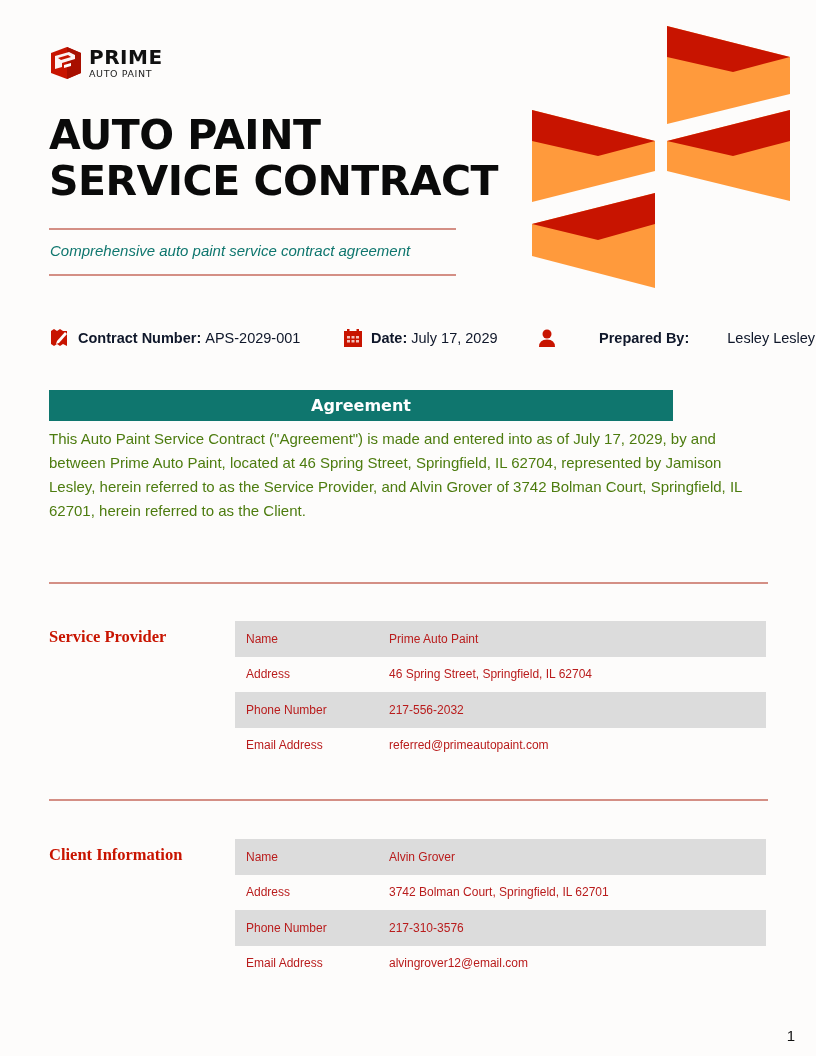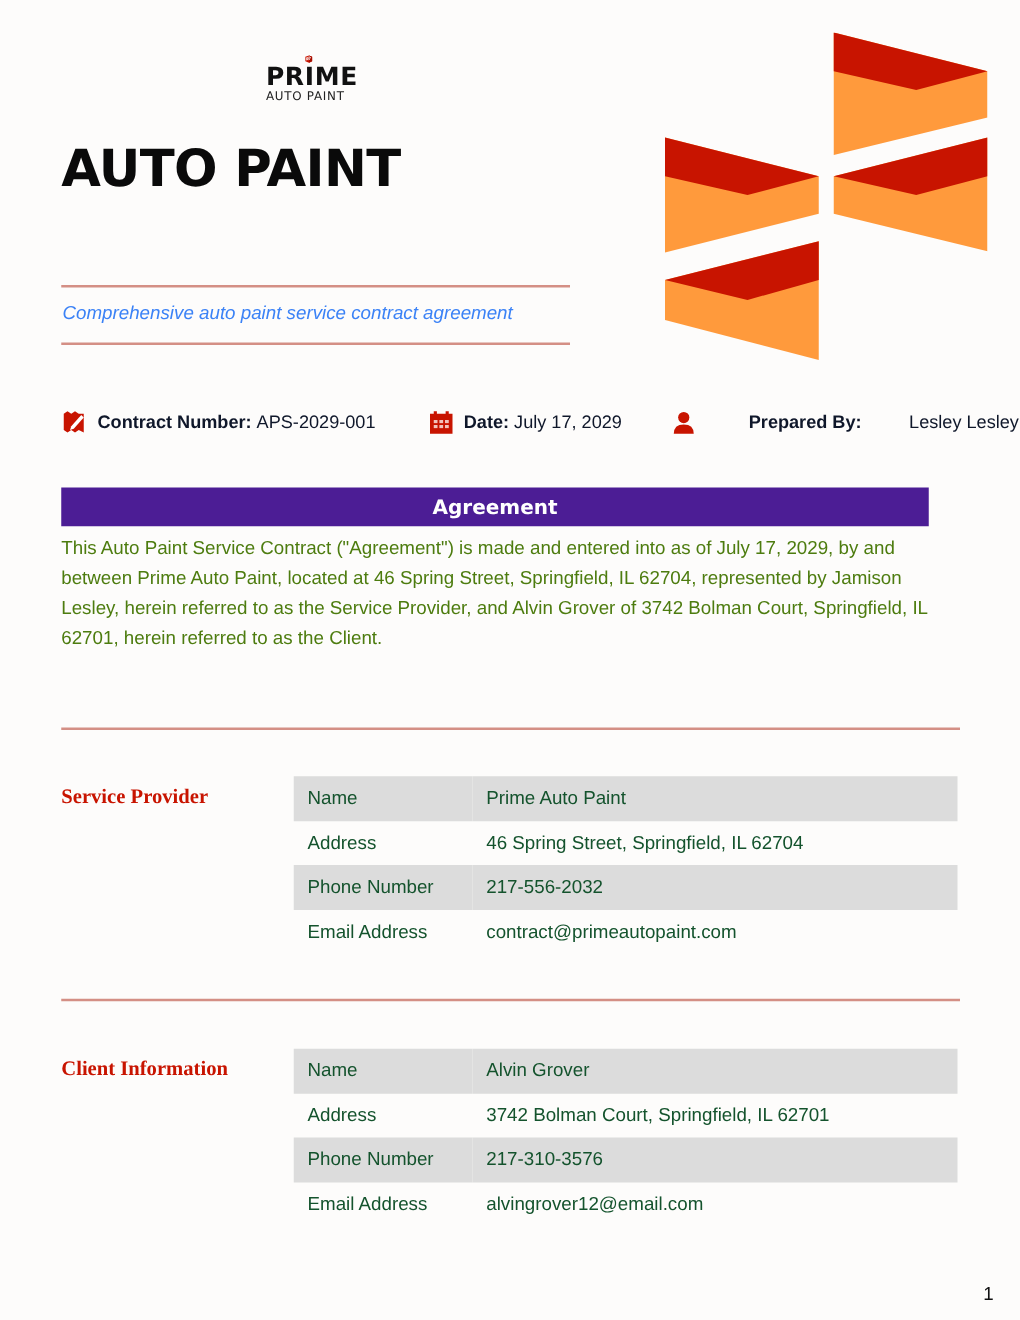"PRIME" .logo { flex-direction: column -> none }
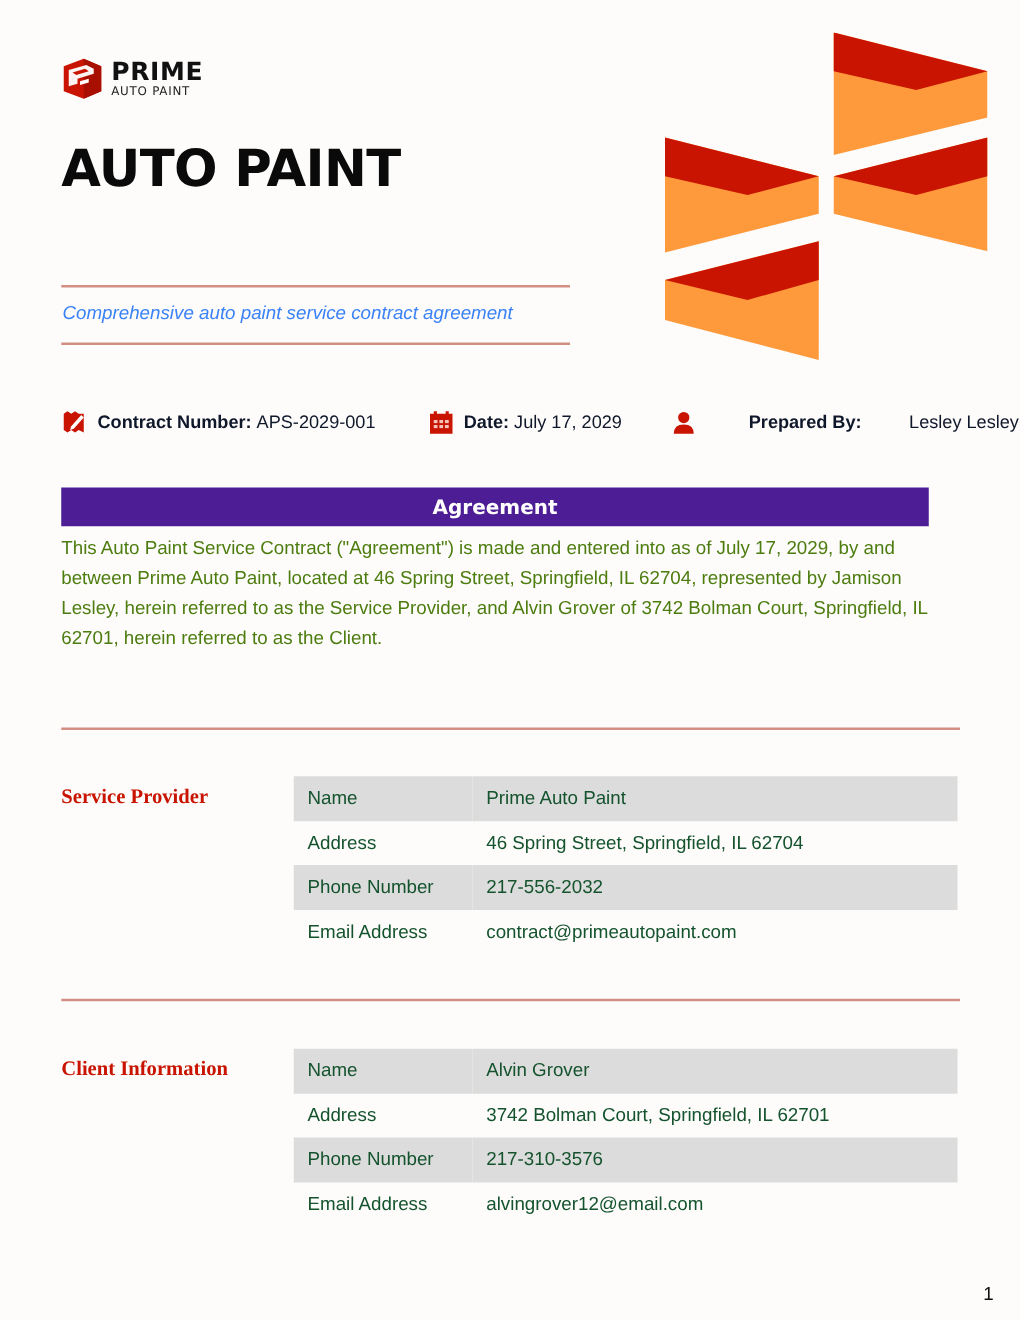"SERVICE CONTRACT" span { html: none -> <span>SERVICE CONTRACT</span> }
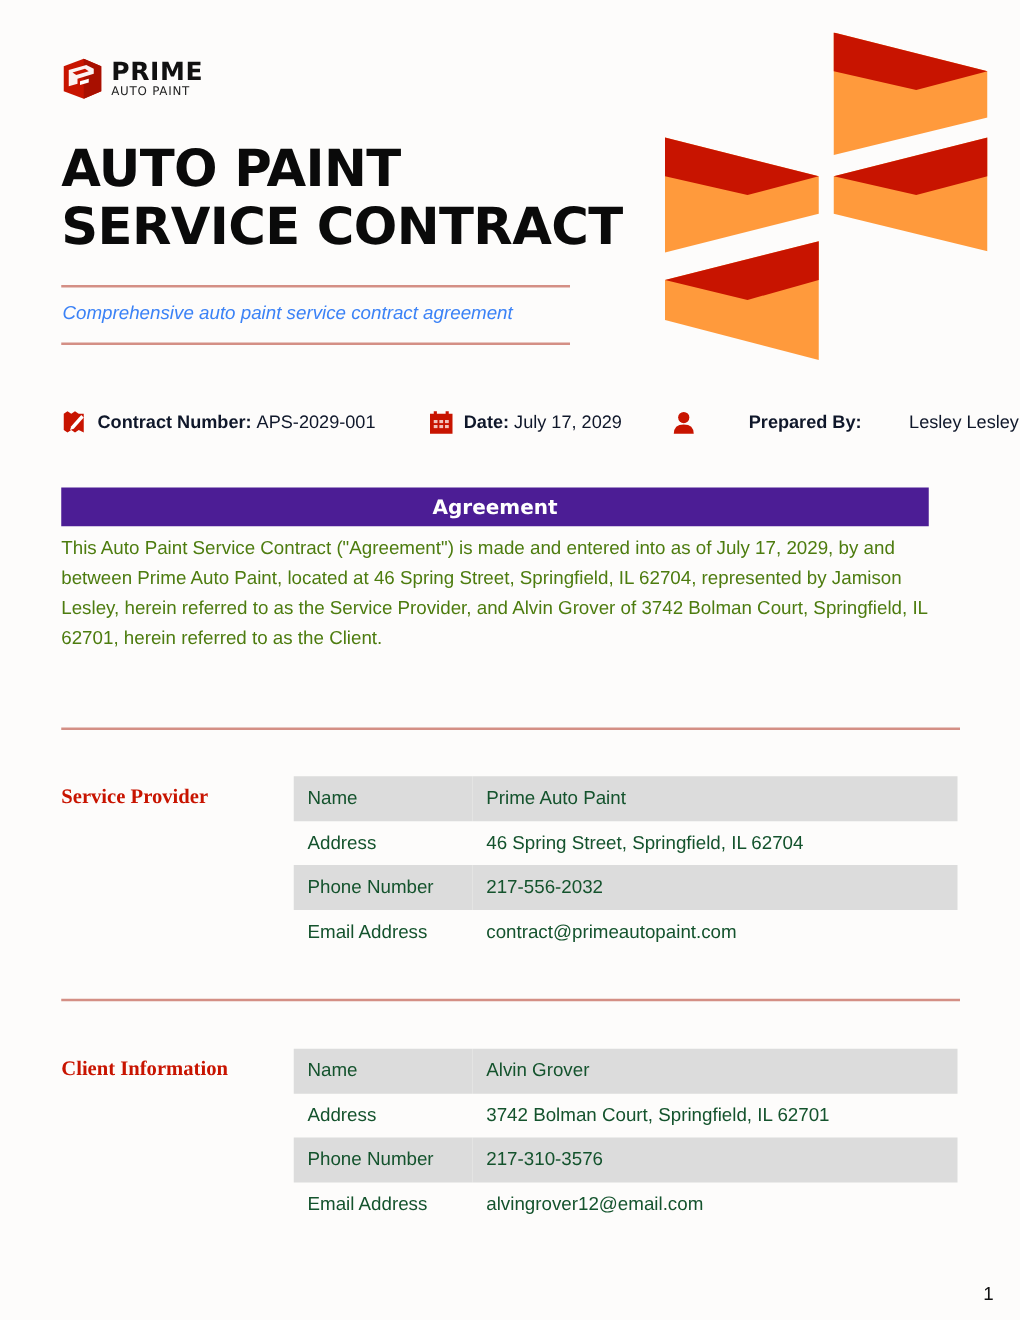"Comprehensive auto paint service" .subtitle { color: #3b82f6 -> #0f766e }
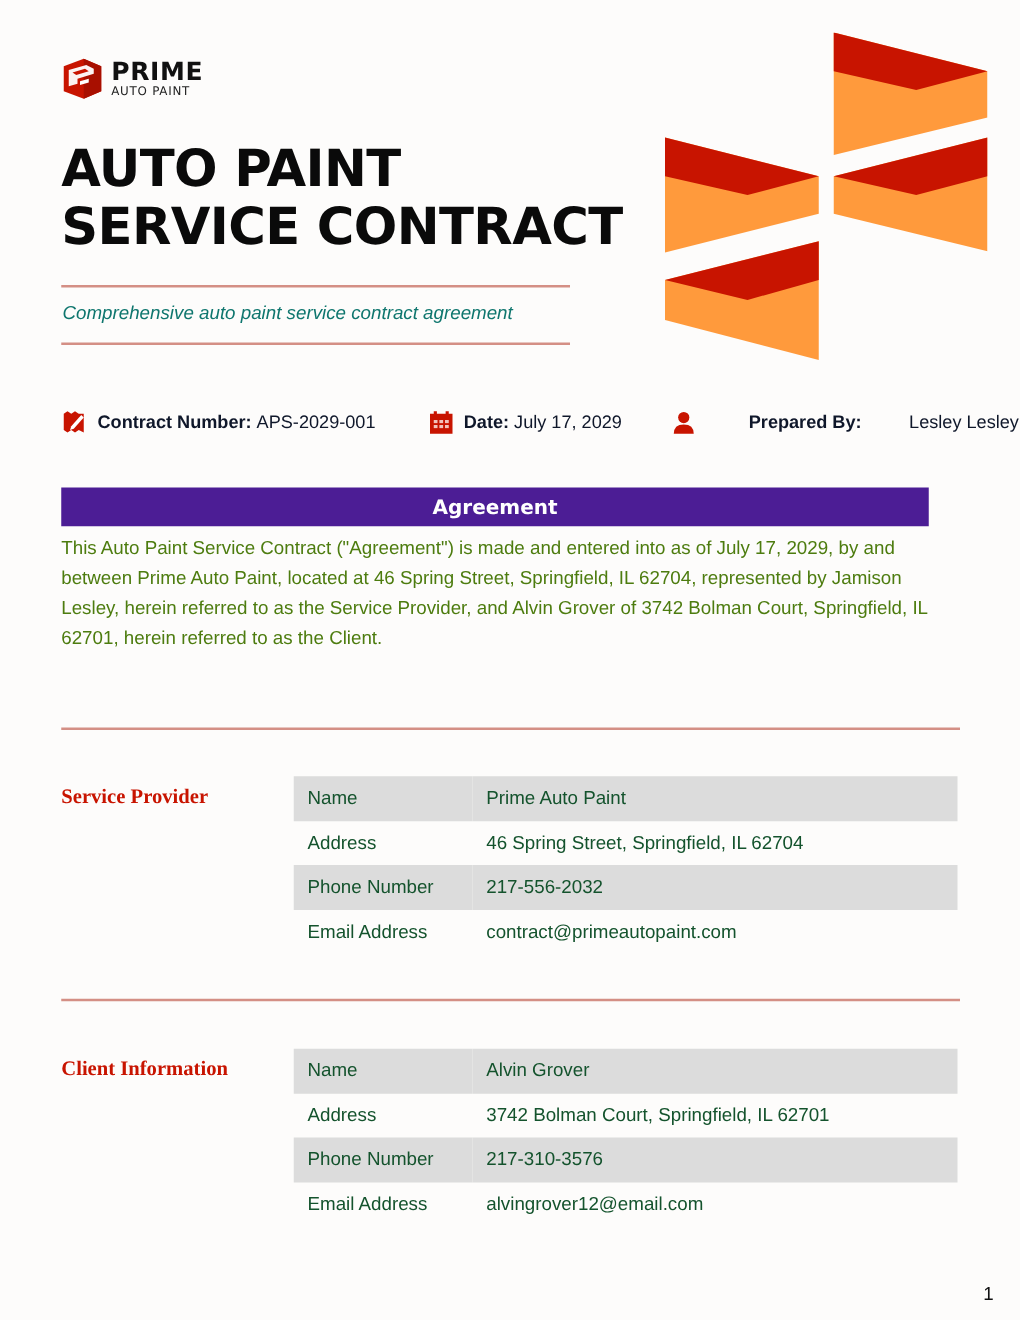"Agreement" .banner { background: #4c1d95 -> #0f766e; width: 694px -> 624px }
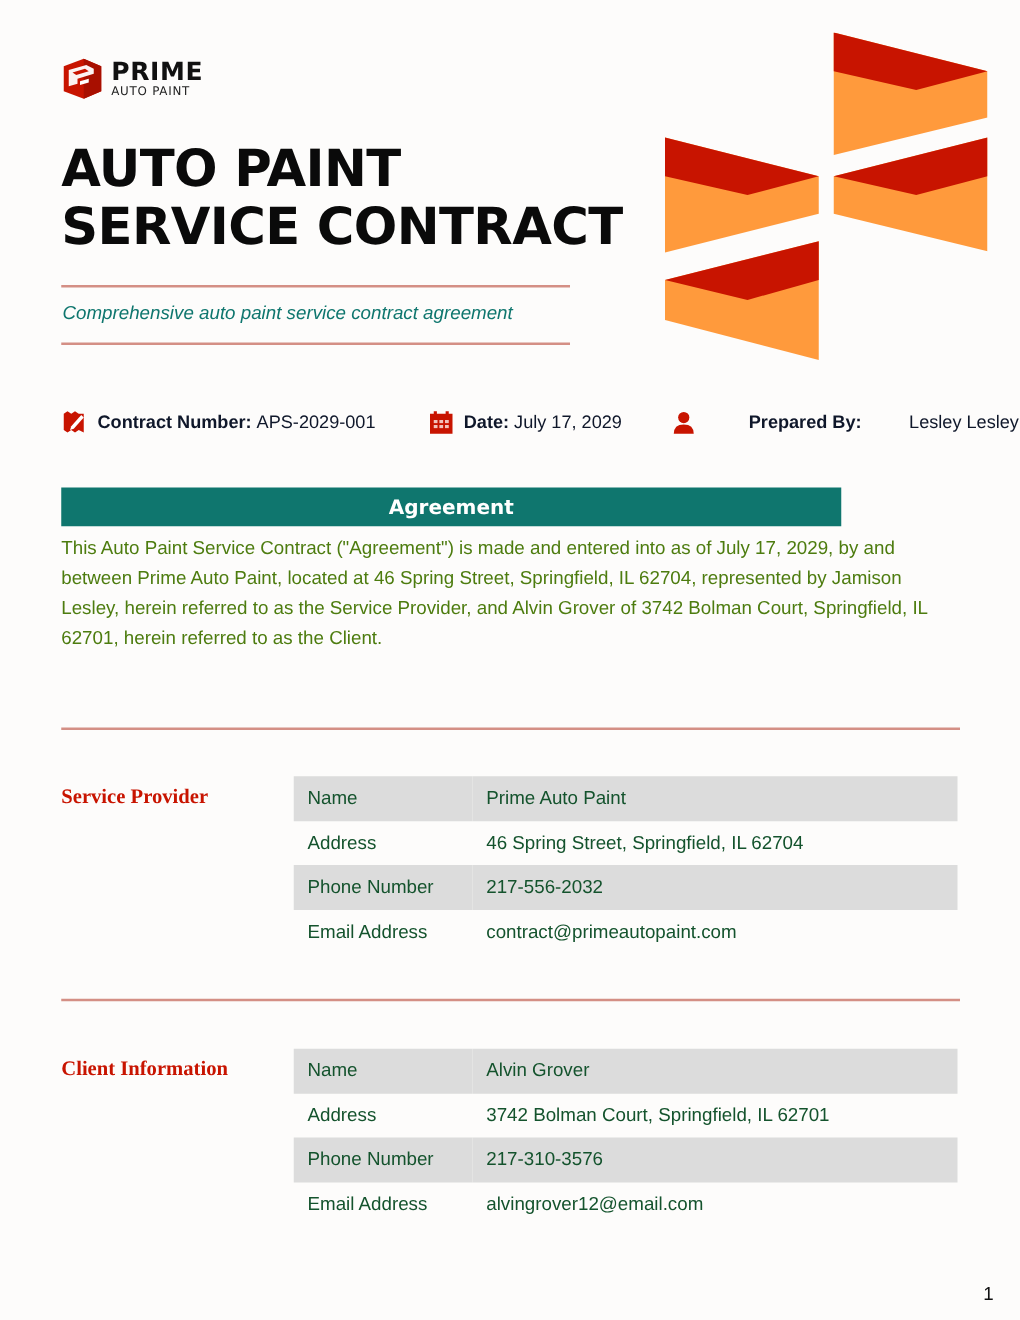"Name" .info { color: #14532d -> #b91c1c; font-size: 15px -> 12px }
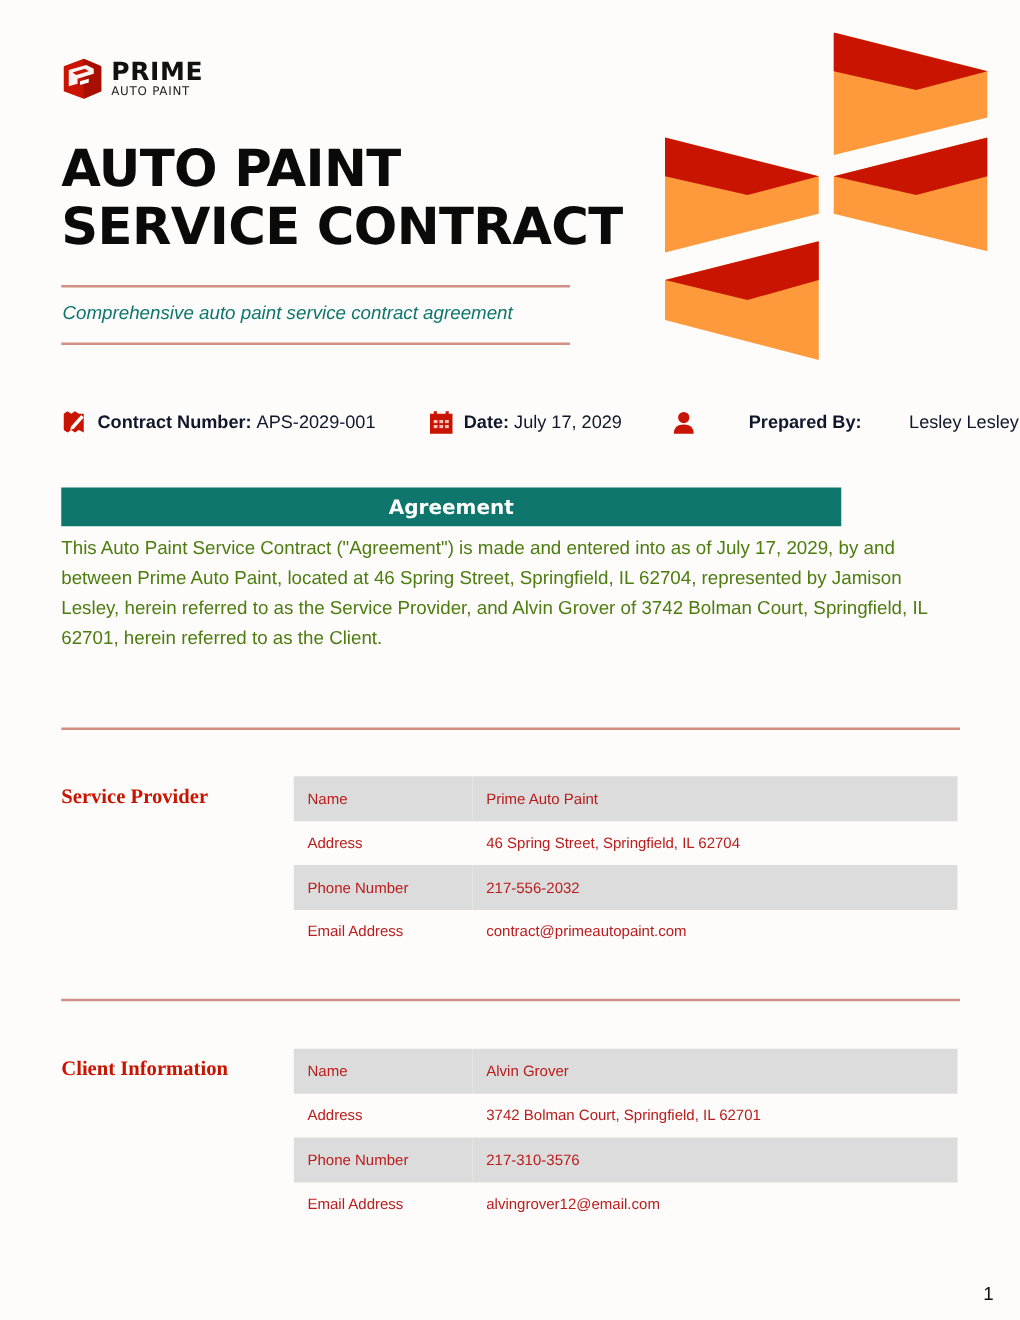"contract@primeautopaint.com" td { text: contract@primeautopaint.com -> referred@primeautopaint.com }
